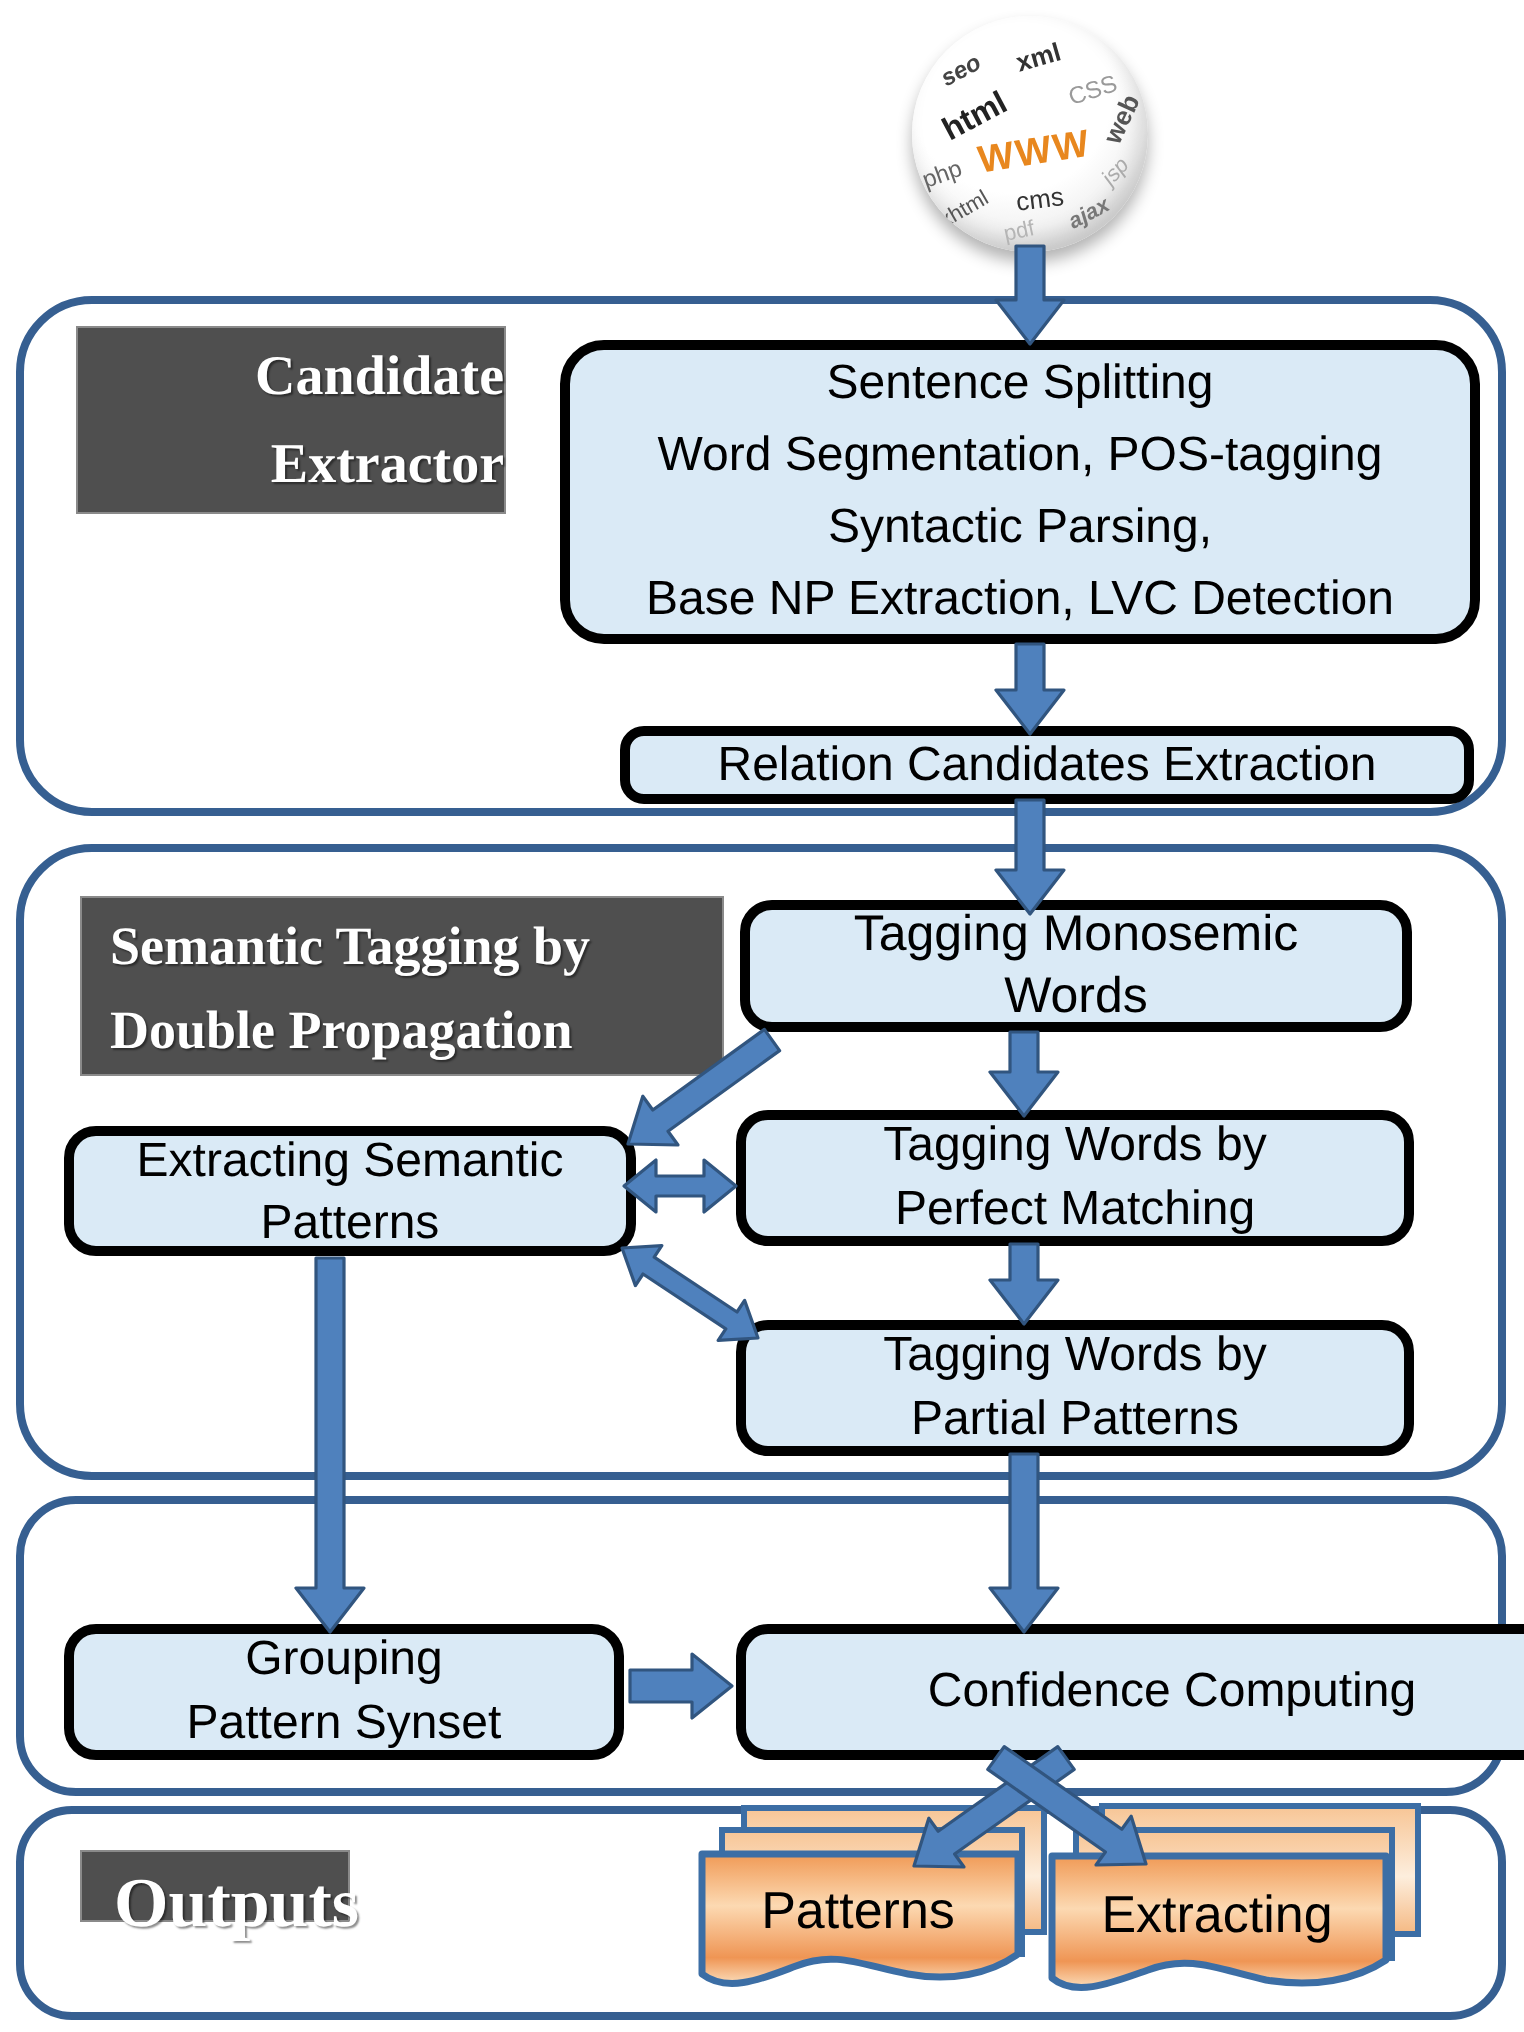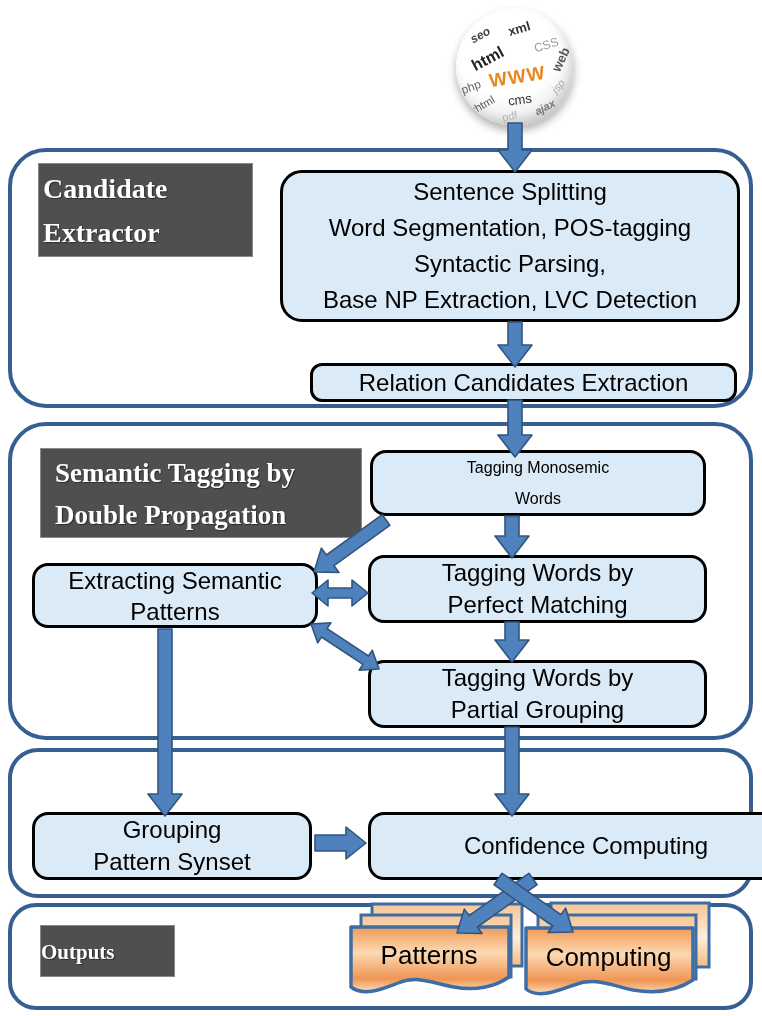"Candidate" .hdr1 { text-align: none -> right }
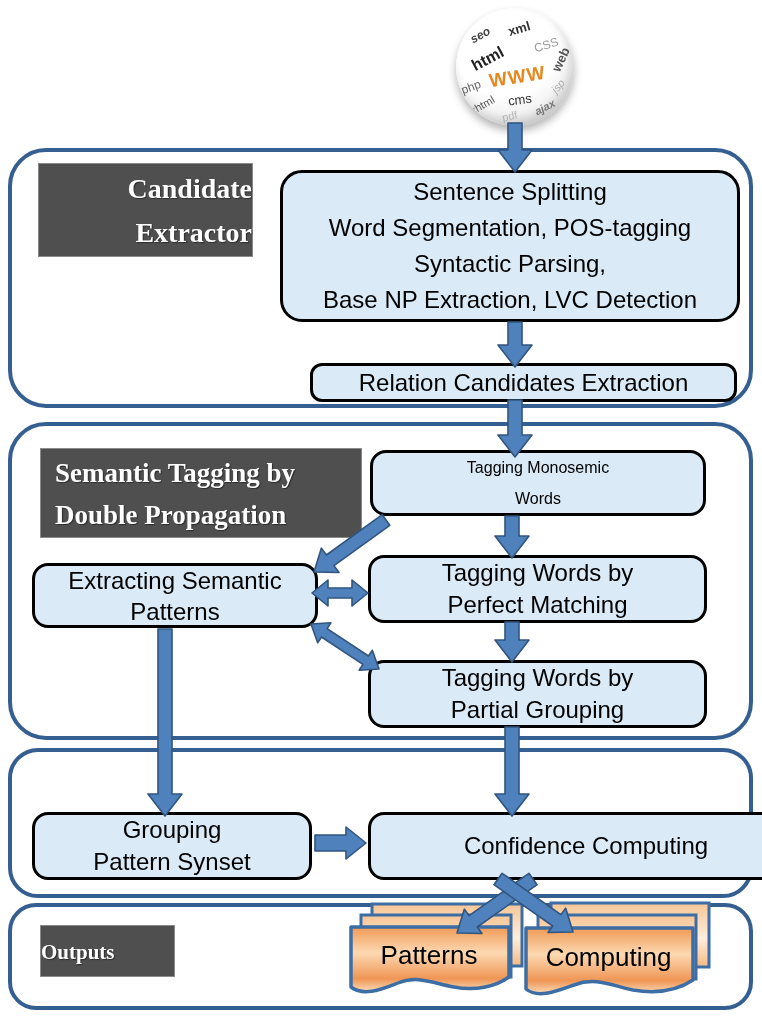"Sentence Splitting" .pbox { border: 3px solid #000000 -> 5px solid #000000 }
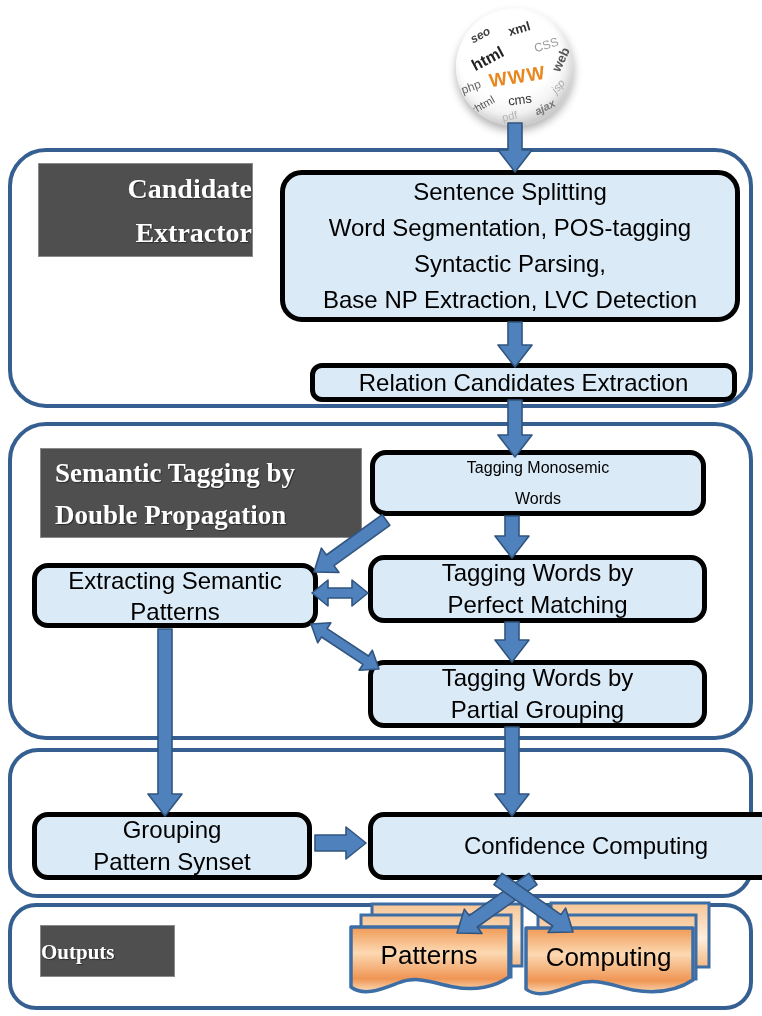"Tagging Monosemic" .bx-monosemic { font-size: 16px -> 25px }
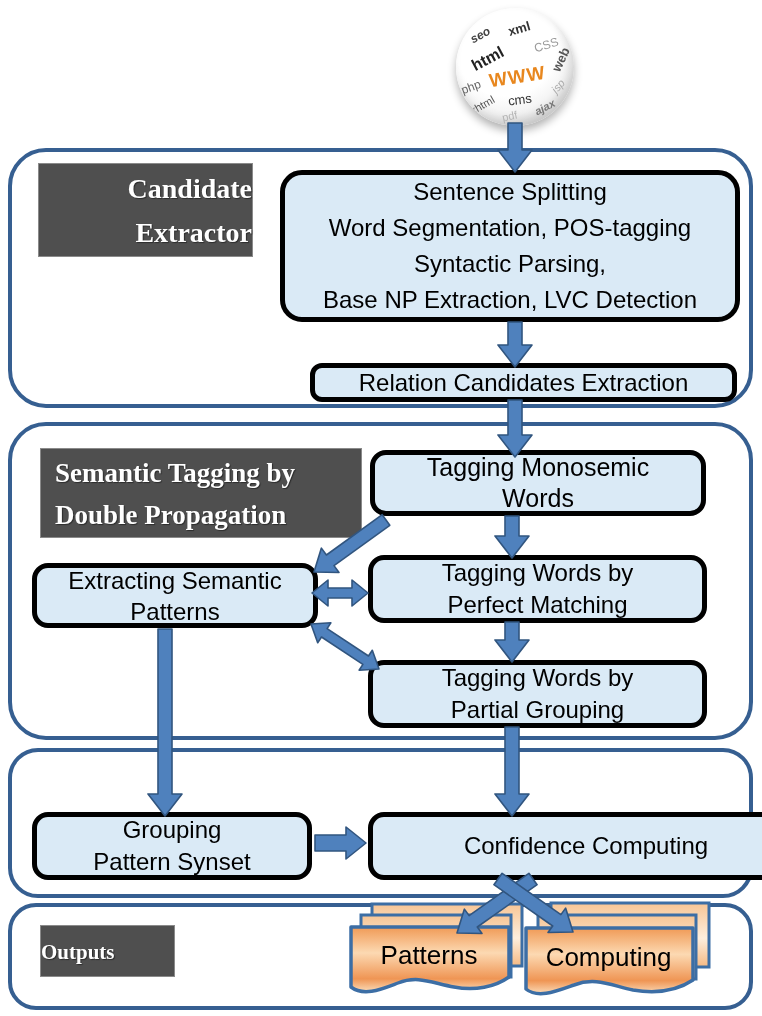"Partial Grouping" div { text: Grouping -> Patterns }
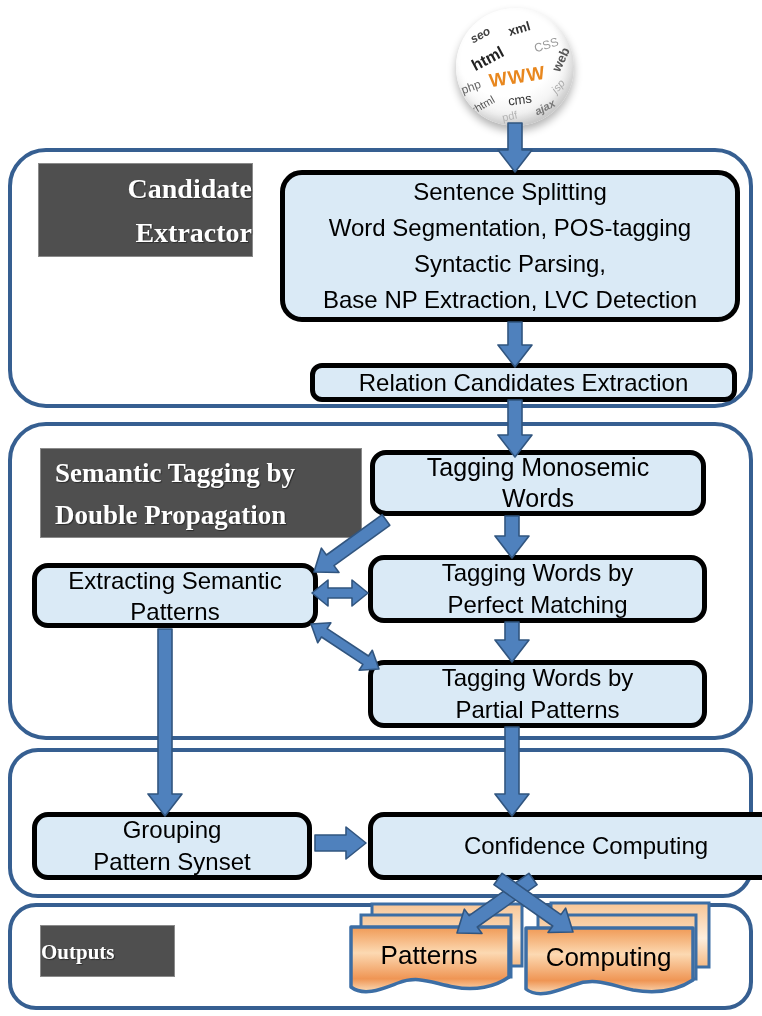"Outputs" .hdr4 { font-size: 21px -> 35px; height: 52px -> 36px; padding-left: none -> 16px }
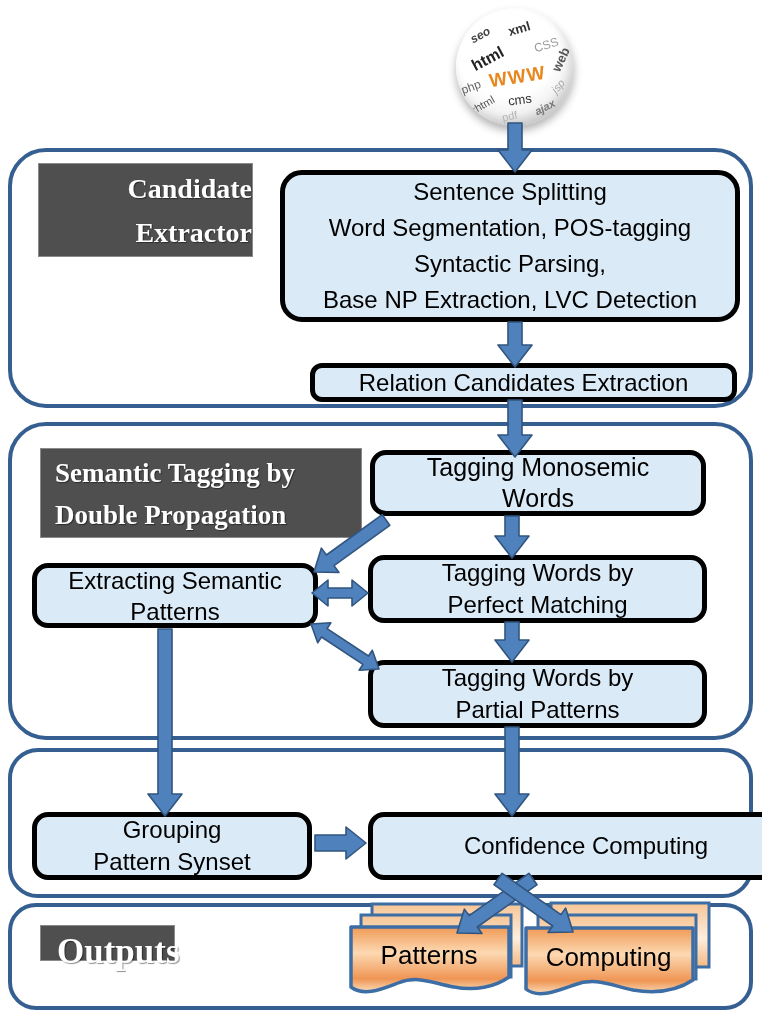"Computing" div.doclabel { text: Computing -> Extracting }
